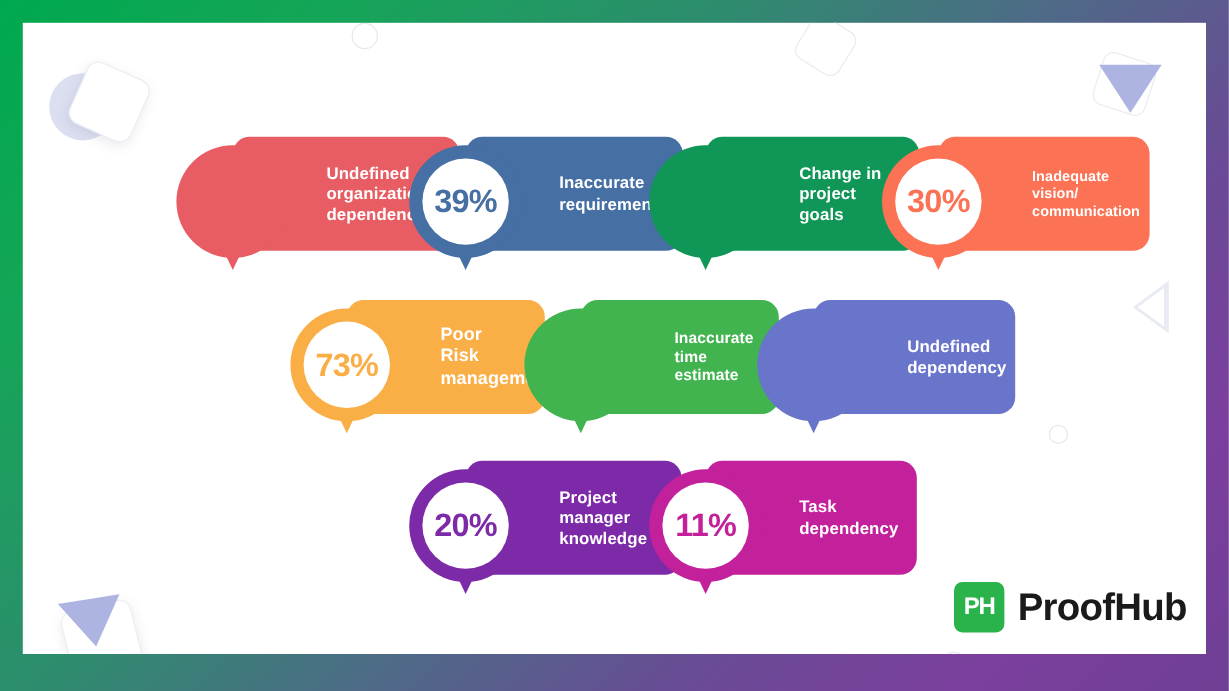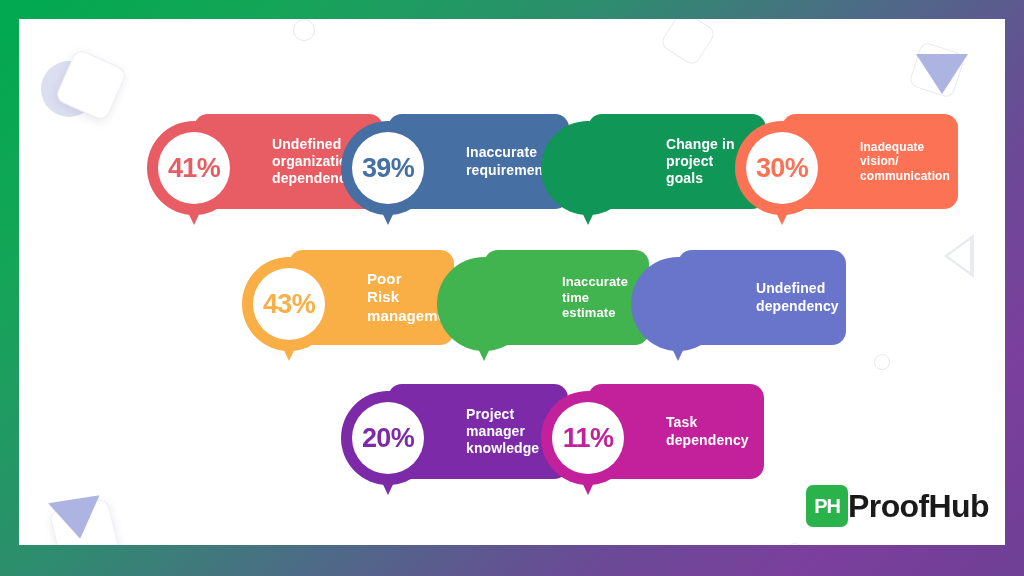"41%" div.inner { html: <div> <span>41%</span> </div> -> none }
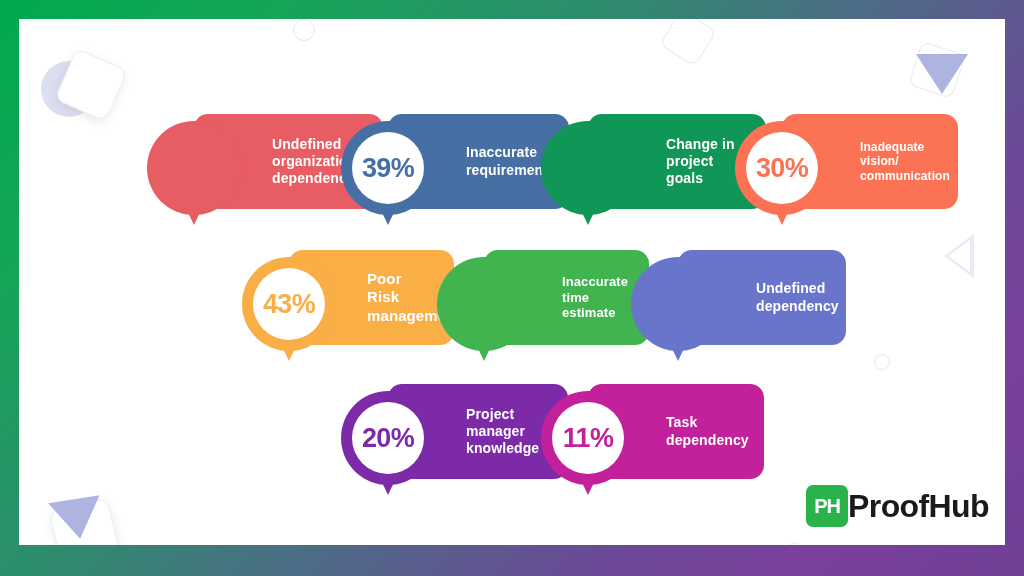"43%" span.pct { text: 43% -> 73% }
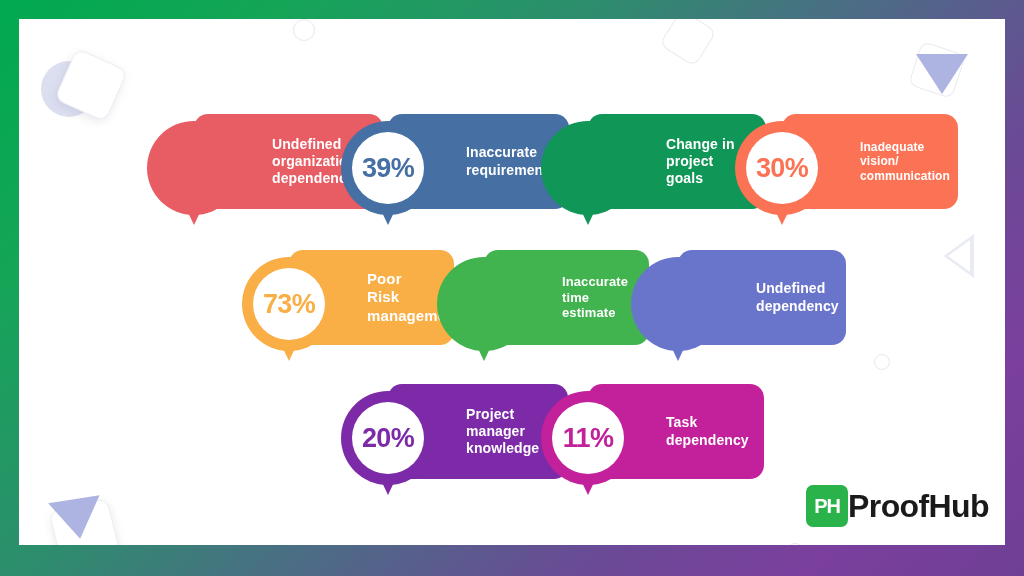"PH" #logo { gap: none -> 11px }
